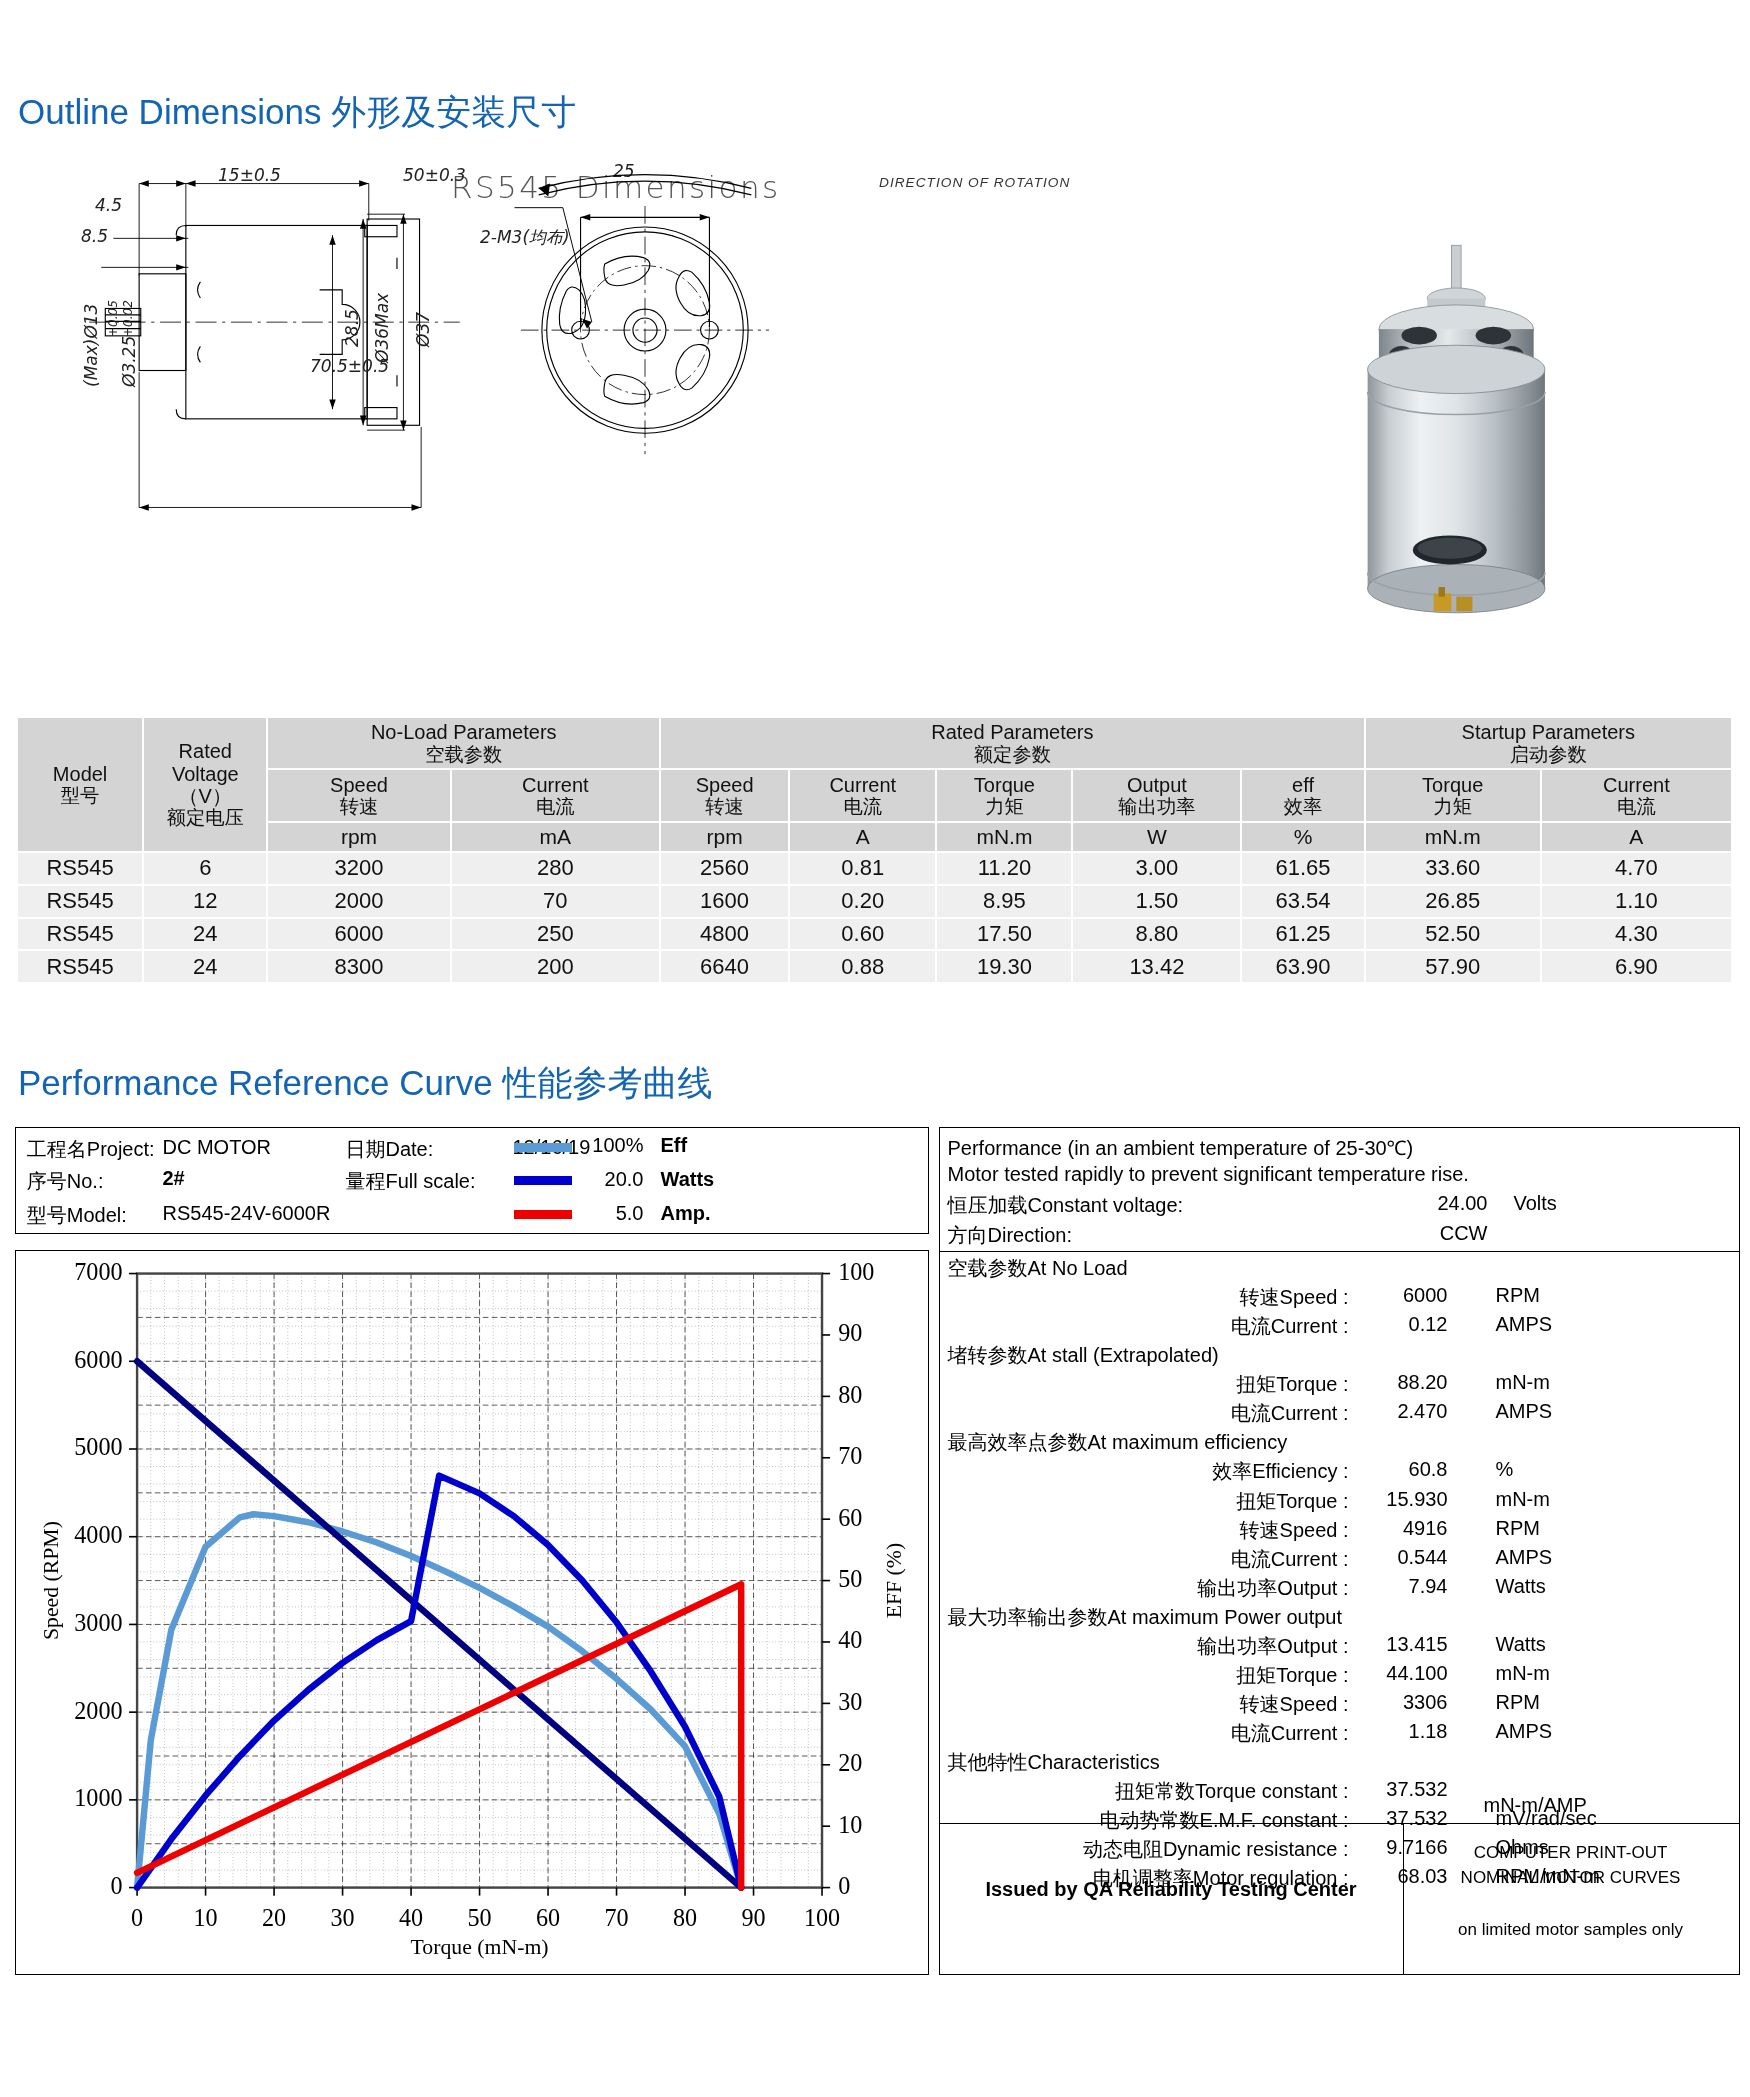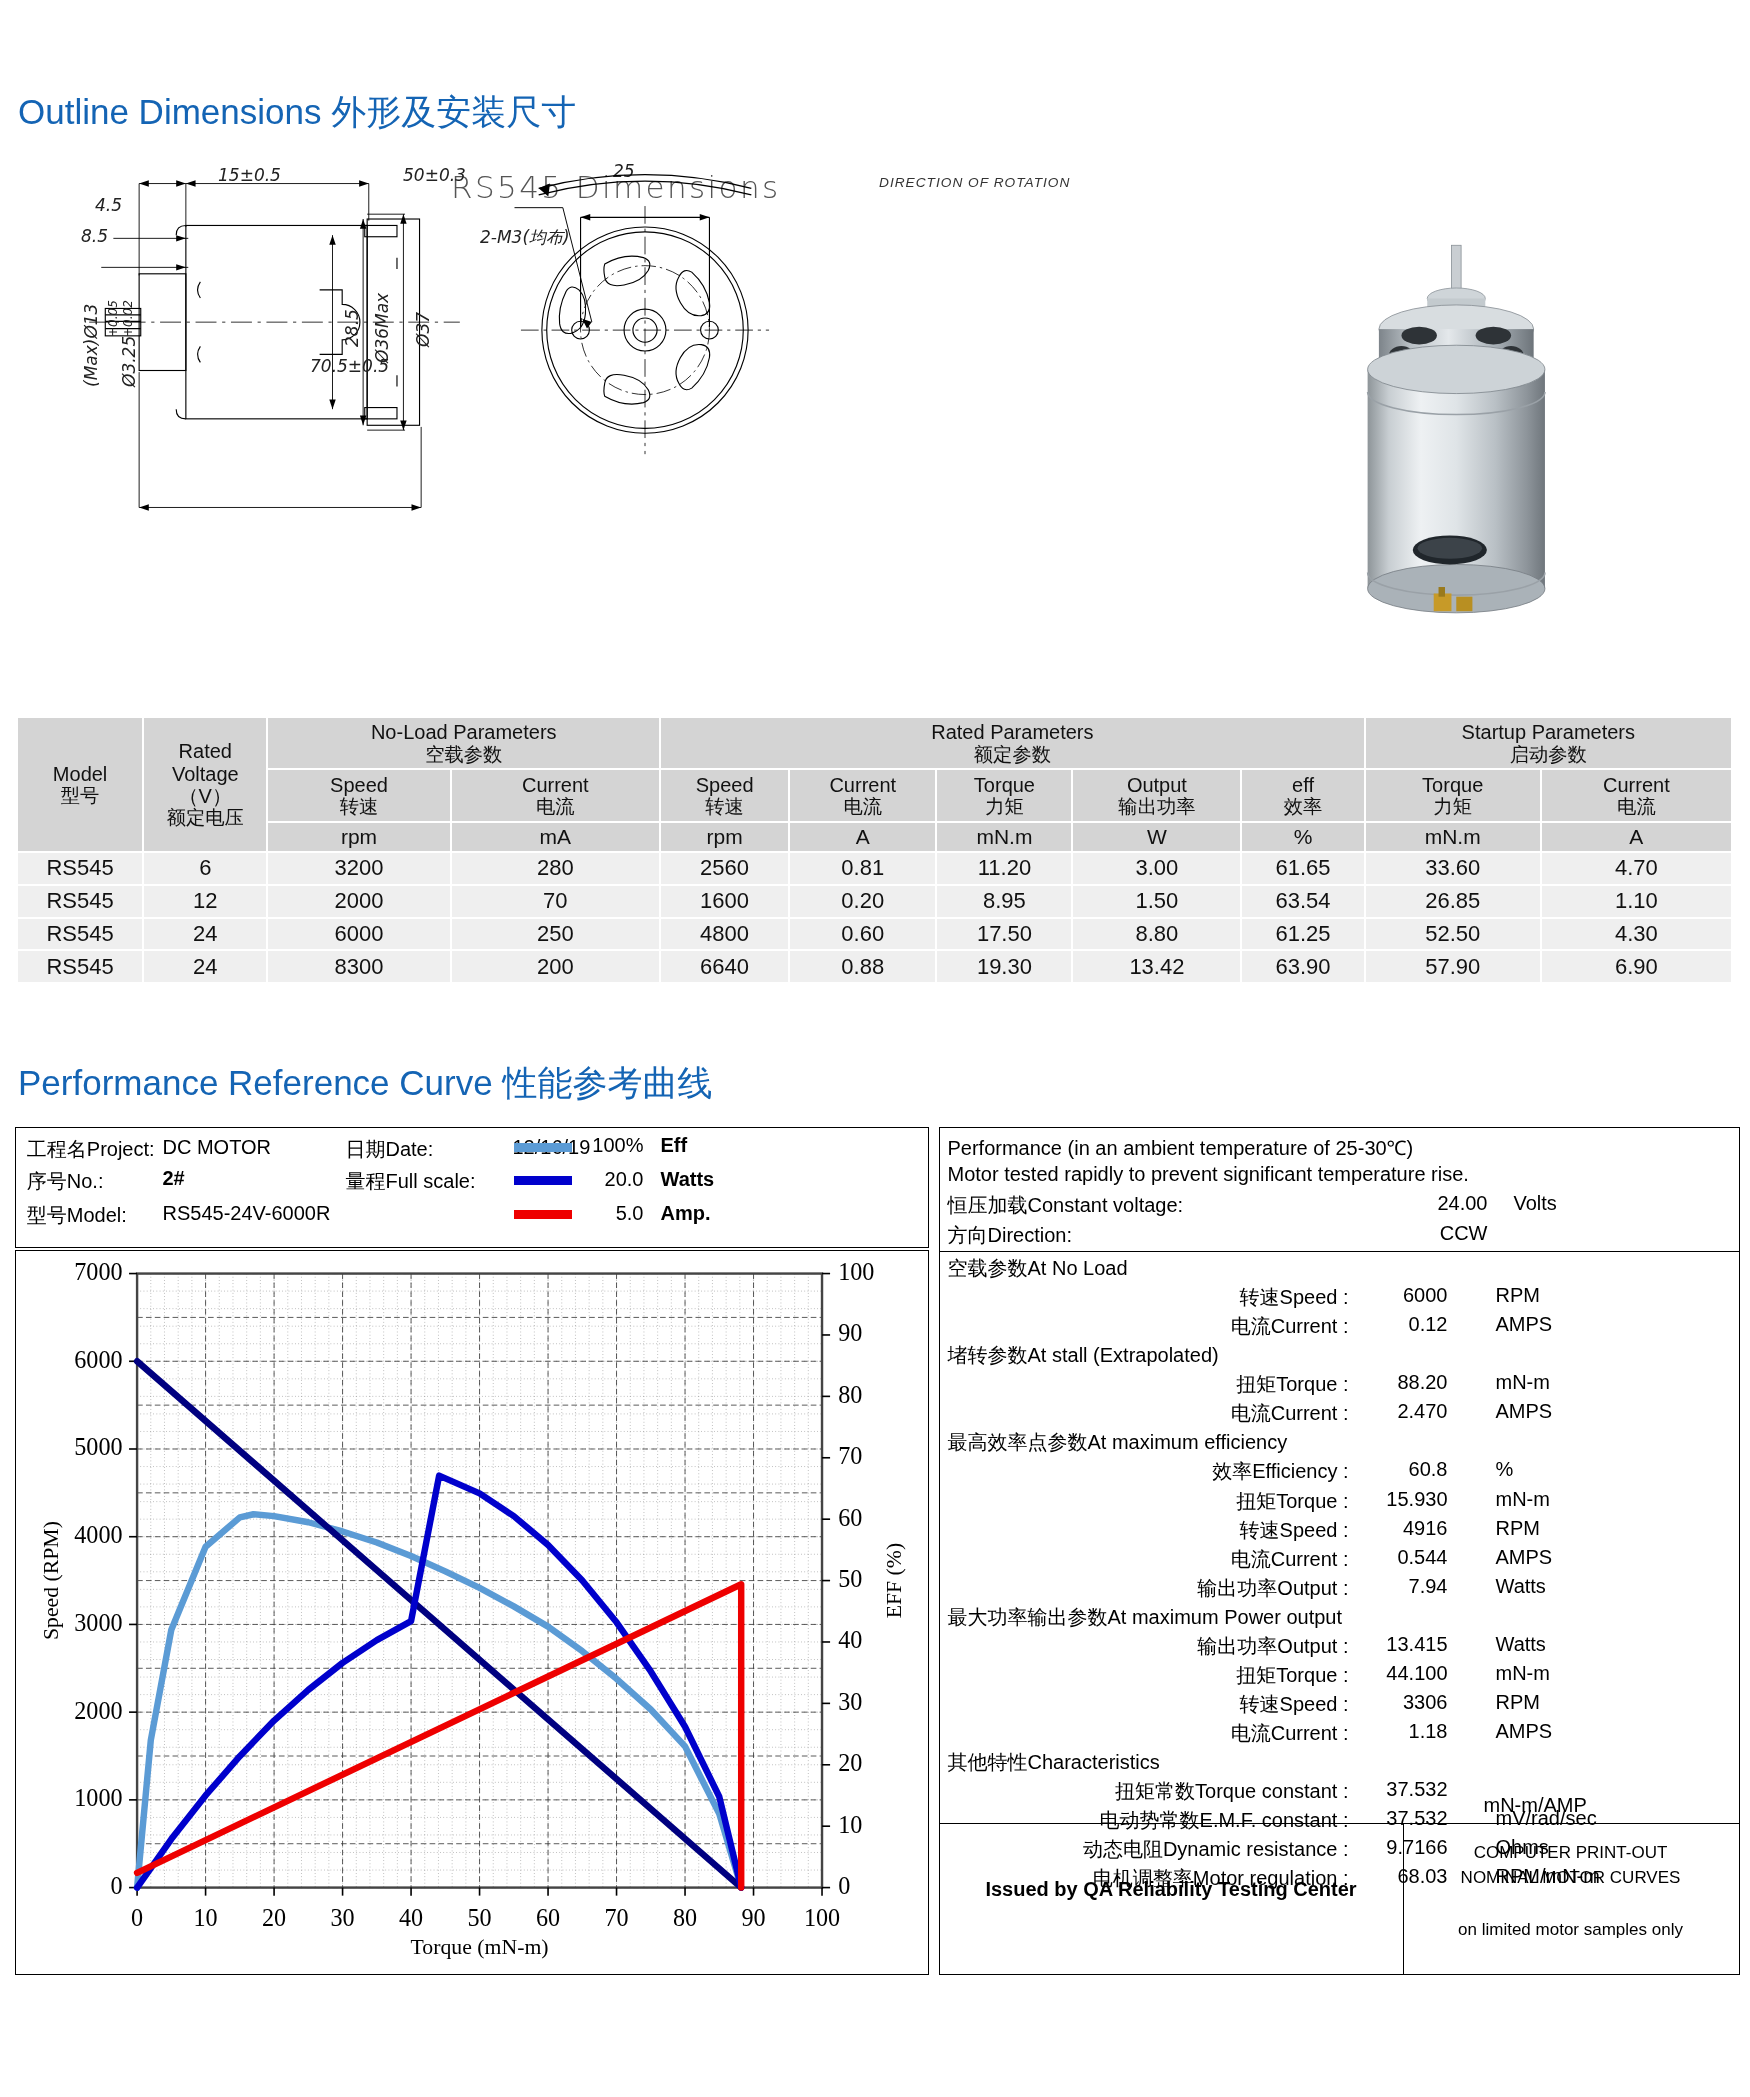"工程名Project:" #phead { height: 121px -> 107px }
